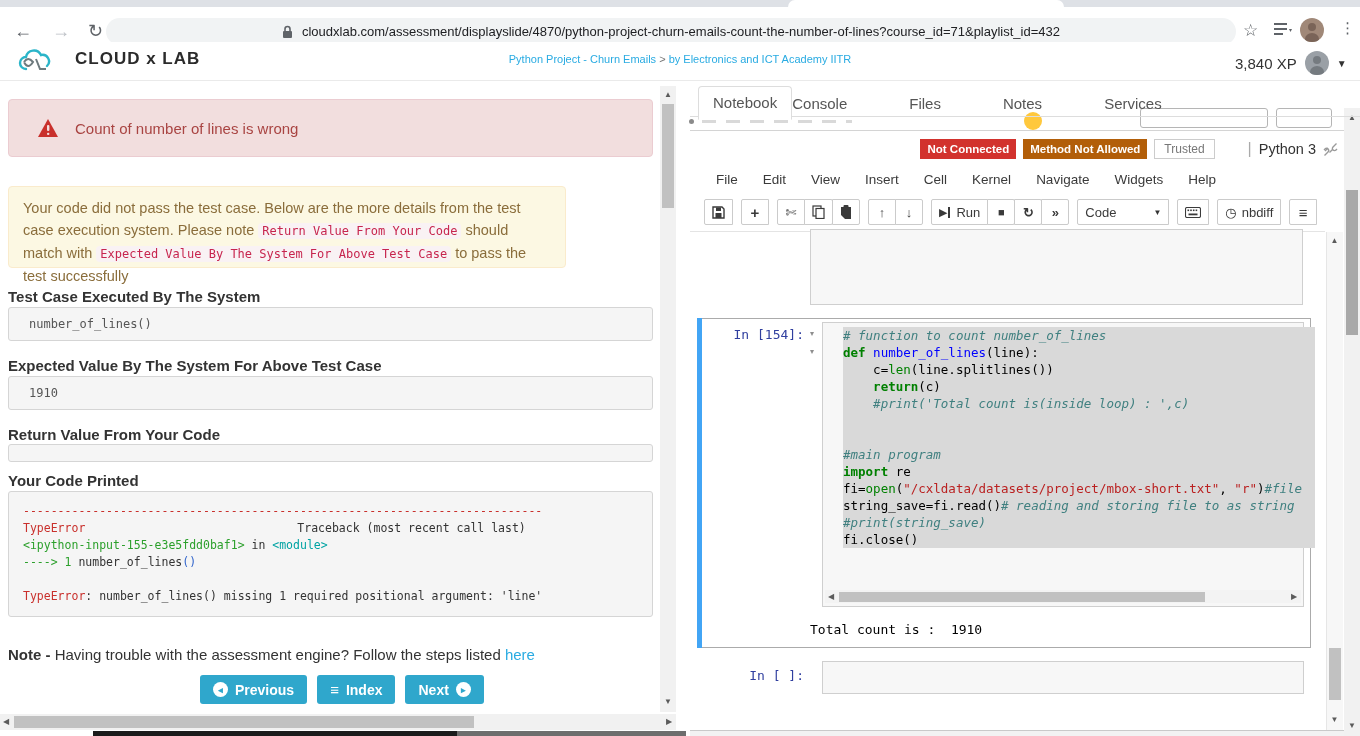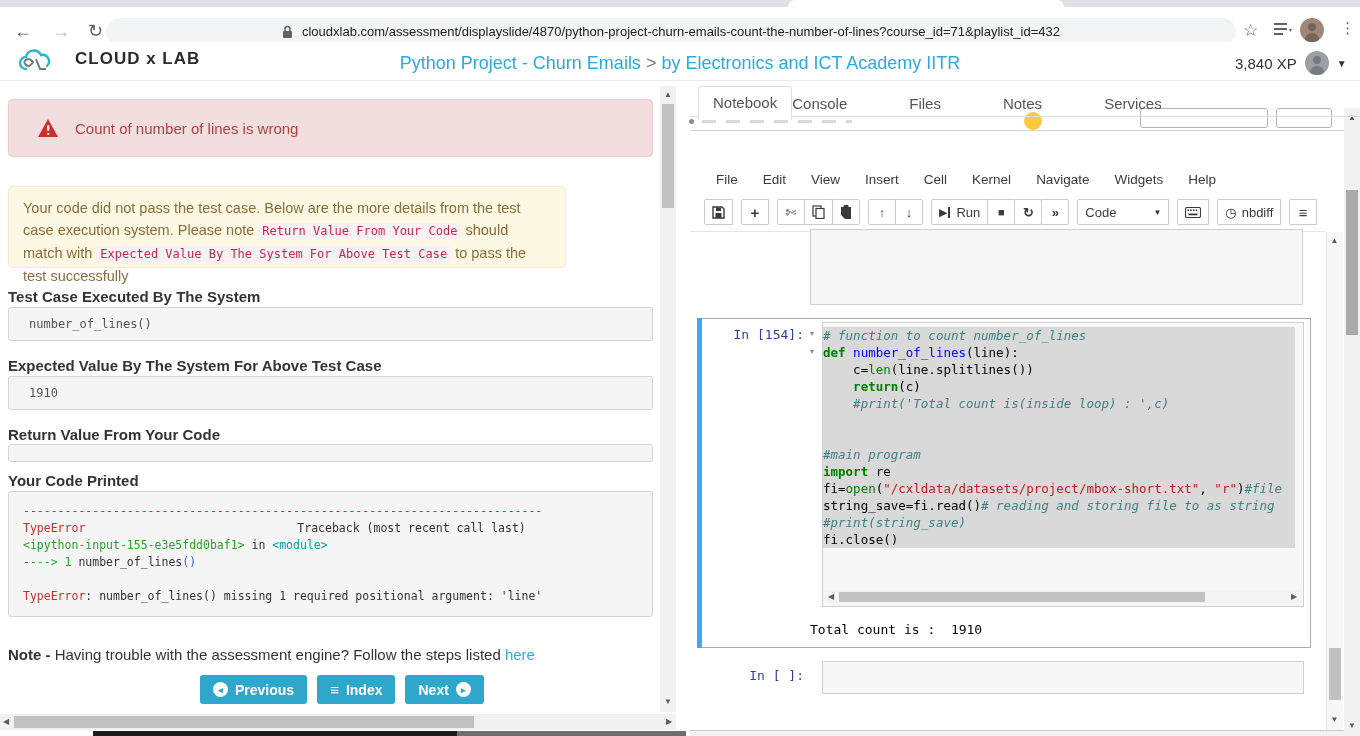"Python Project - Churn Emails" .crumb { font-size: 18px -> 11px }
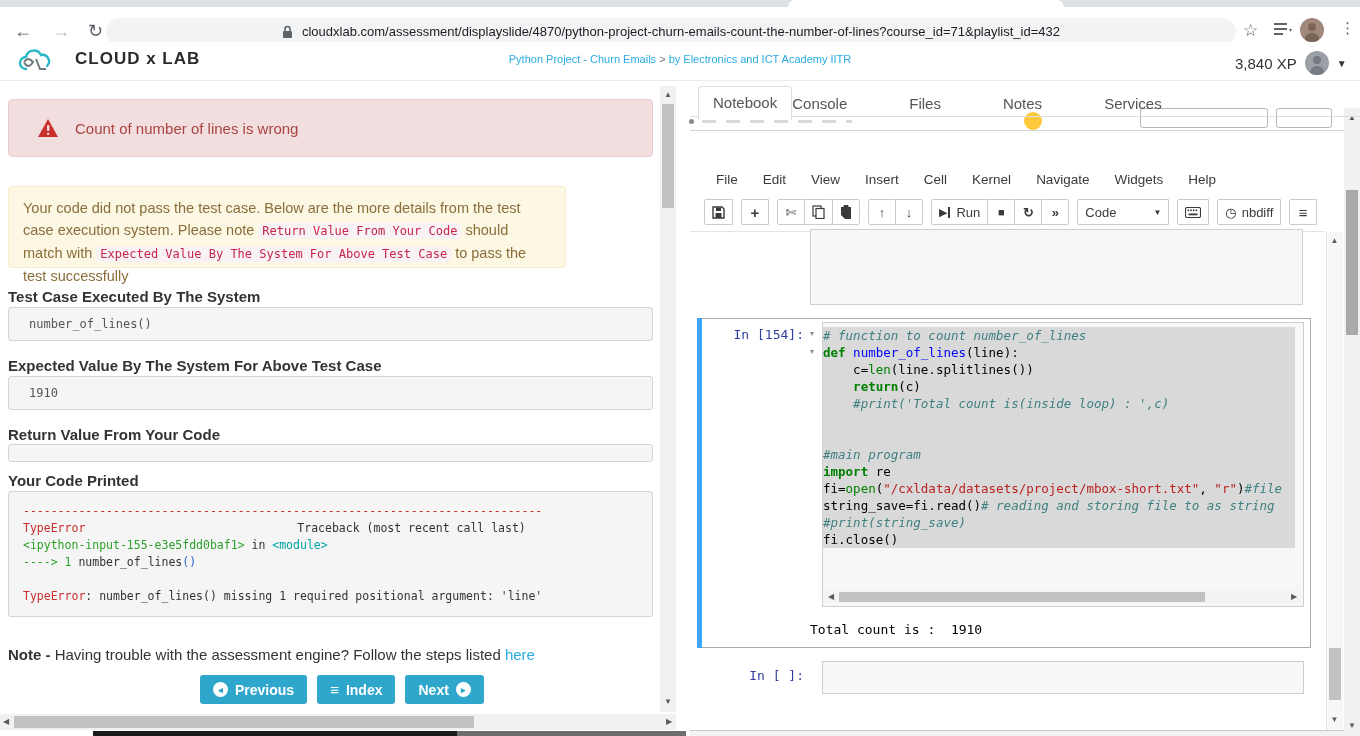"Not Connected" div.abs { html: none -> <div> <span>Not Connected</span> <span>Method Not Allowed</span> <span>Trusted</span> <span>|</span> <span>Python 3</span> <svg> <path></path> <path></path> <path></path> </svg> </div> }
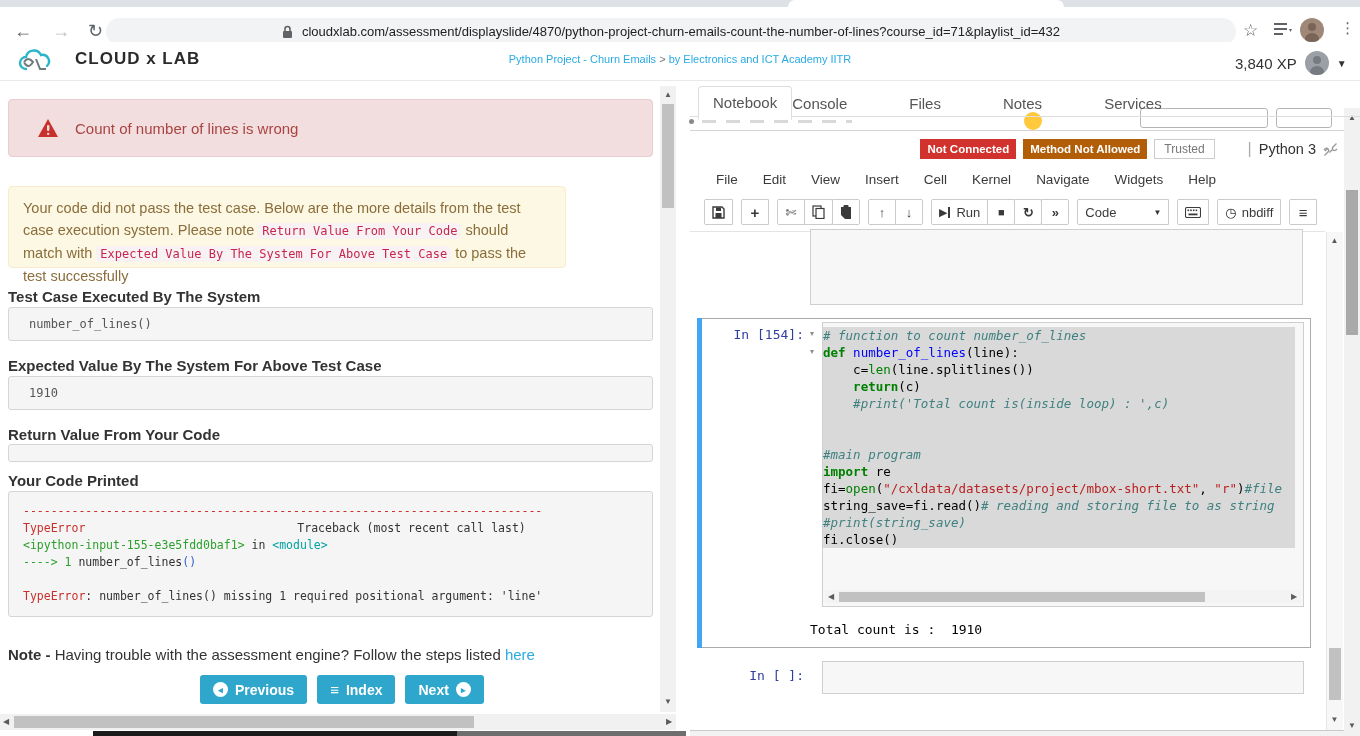"# function to count number_of_lines" div.codewrap { margin: 4px 1px 0 0 -> 4px 1px 0 20px }
